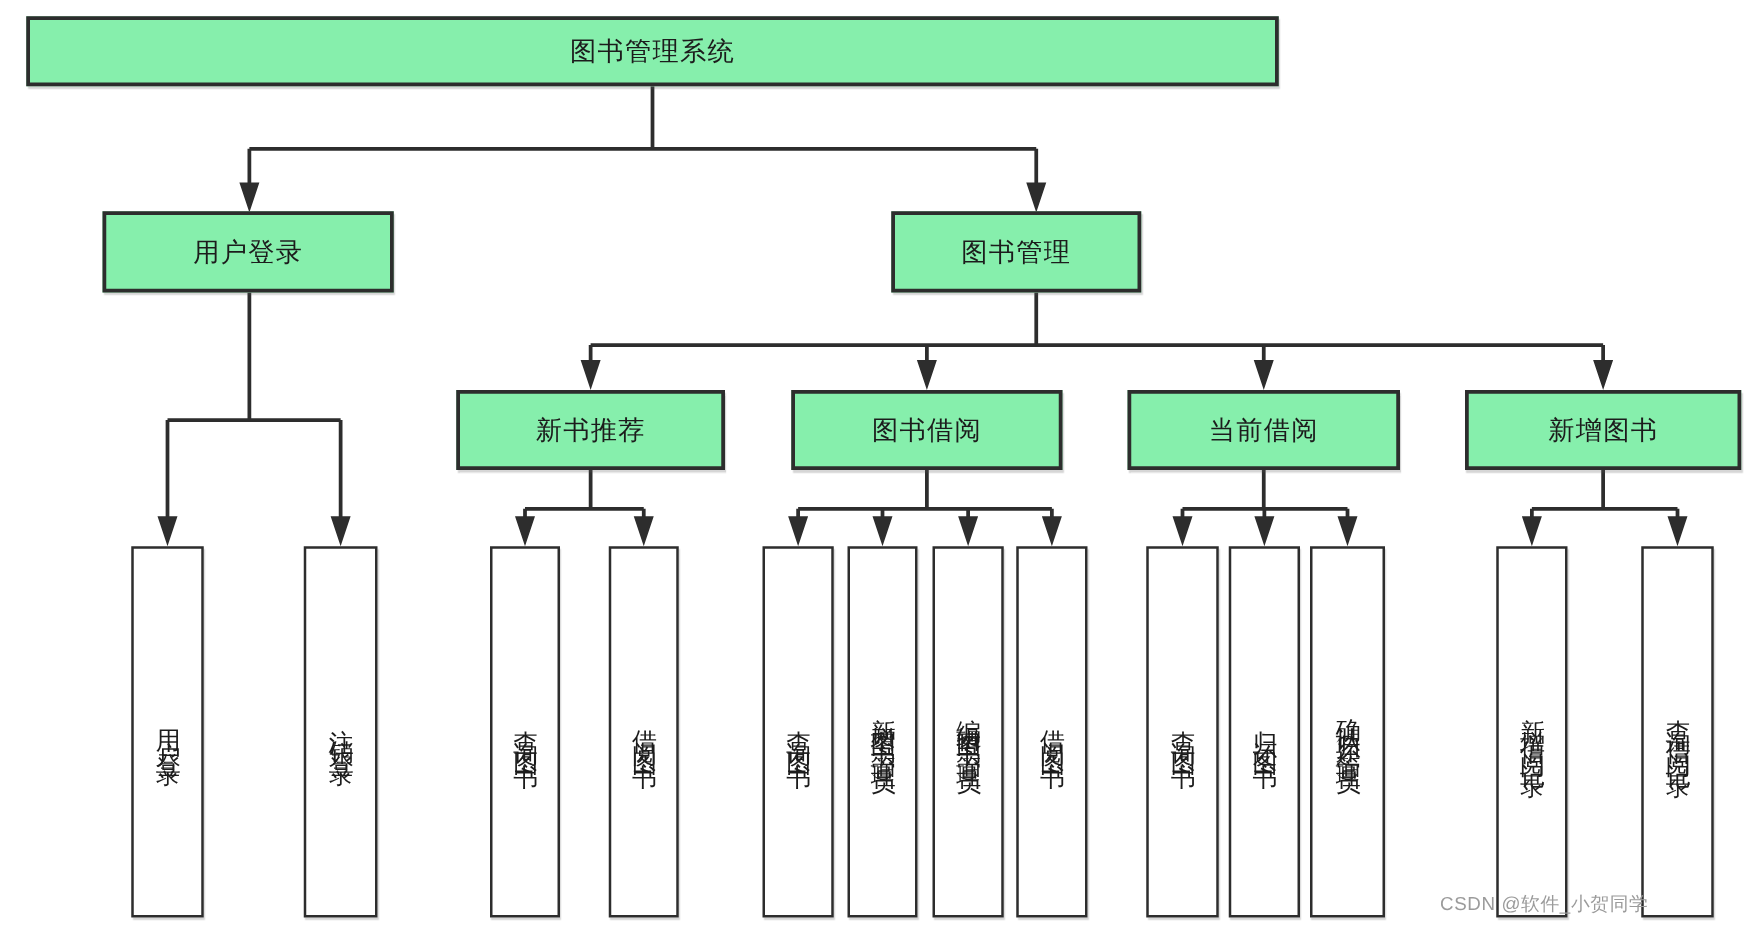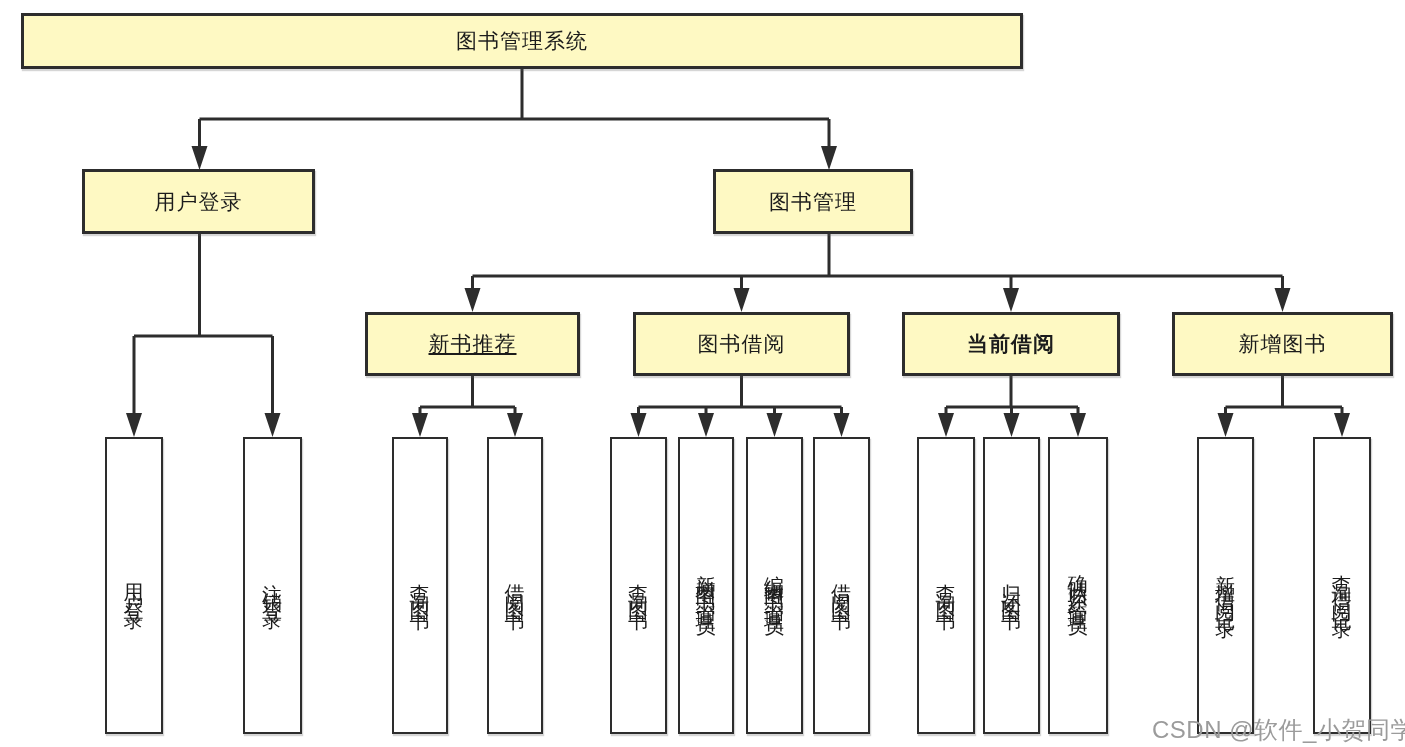"图书管理系统" .hbox { background: #fef9c3 -> #86efac }
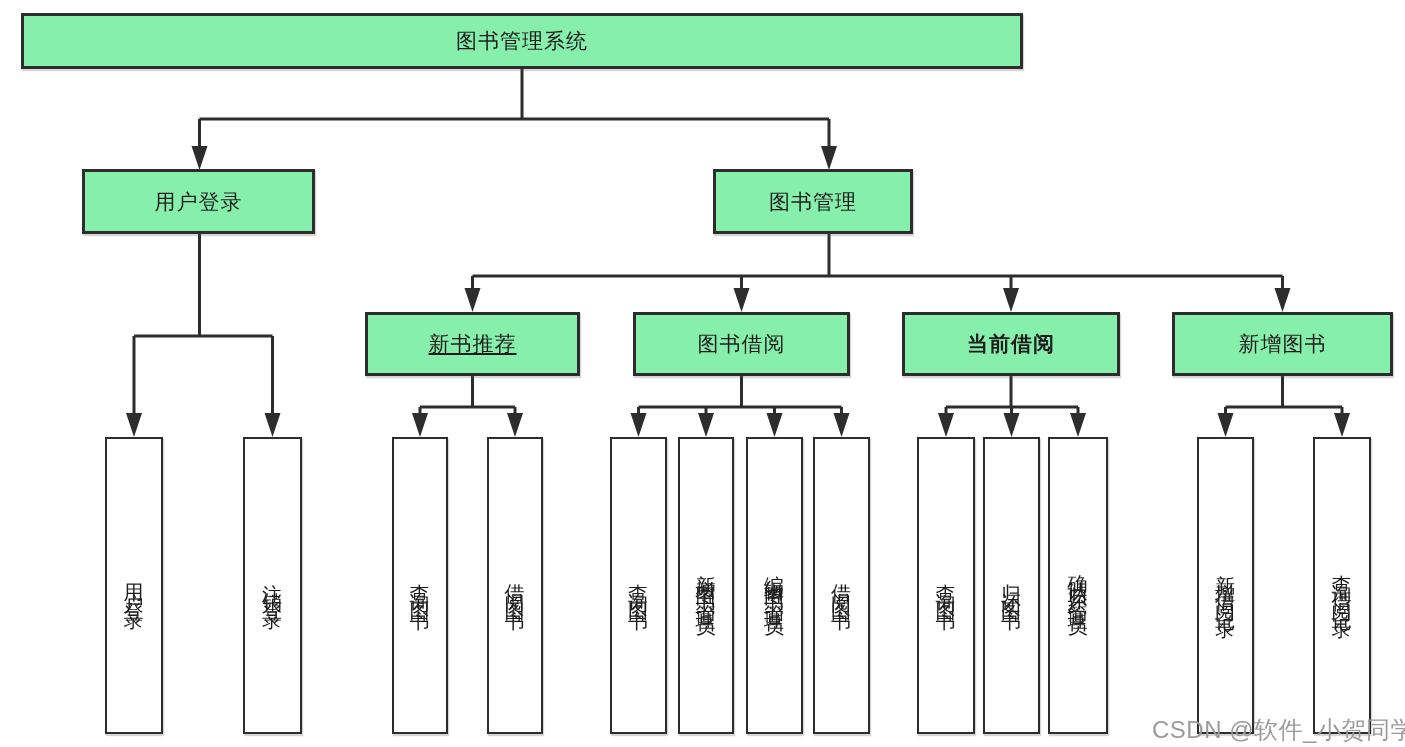"新书推荐" div.hbox { text-decoration: underline -> none }
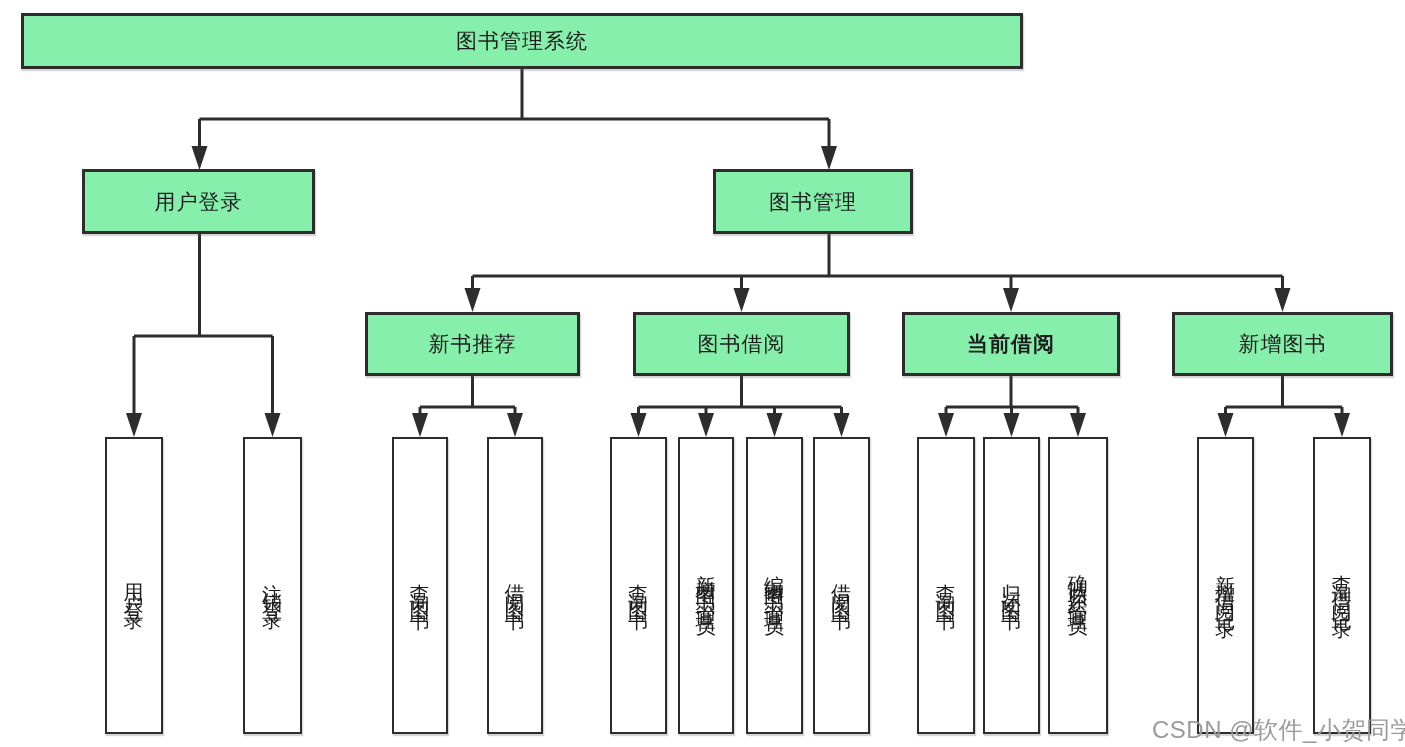"当前借阅" div.hbox { font-weight: bold -> none }
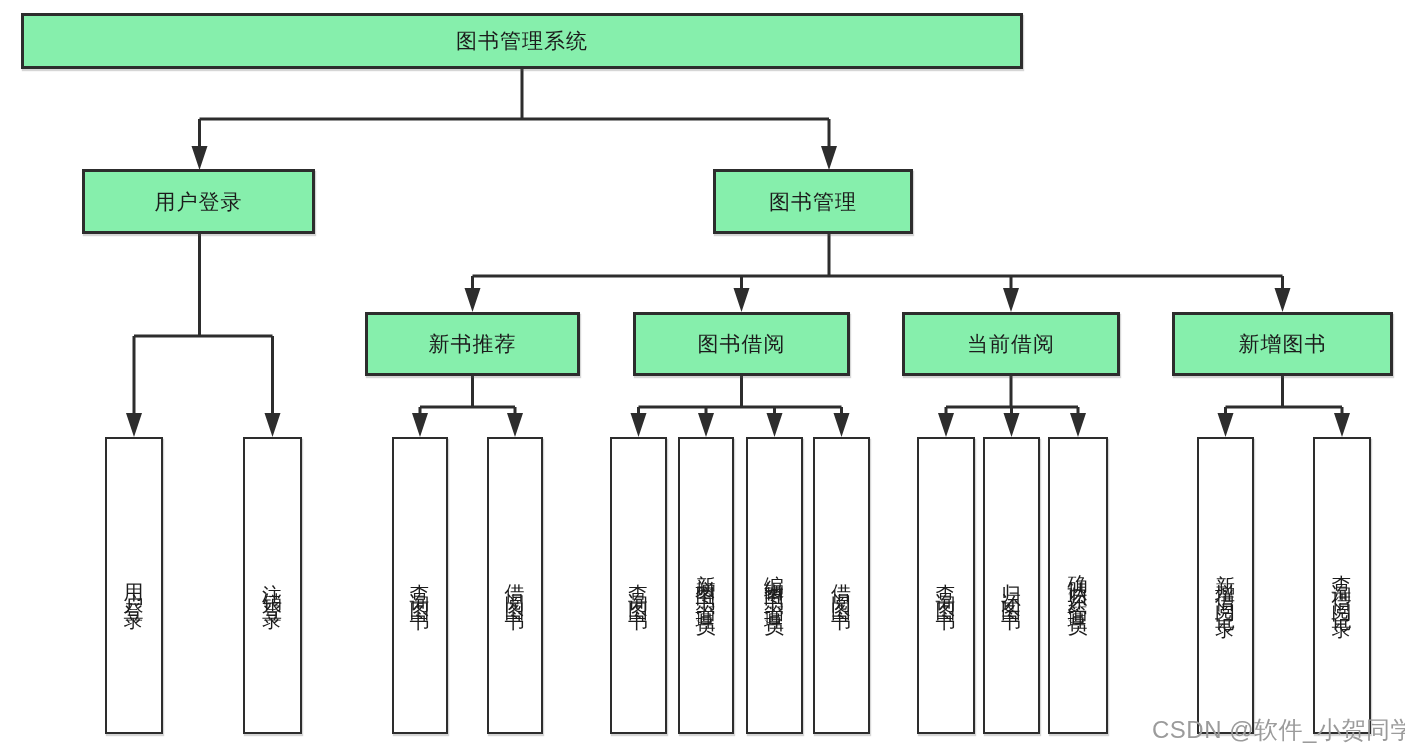"CSDN @软件_小贺同学" #watermark { font-size: 24px -> 15px; text-align: right -> none }
